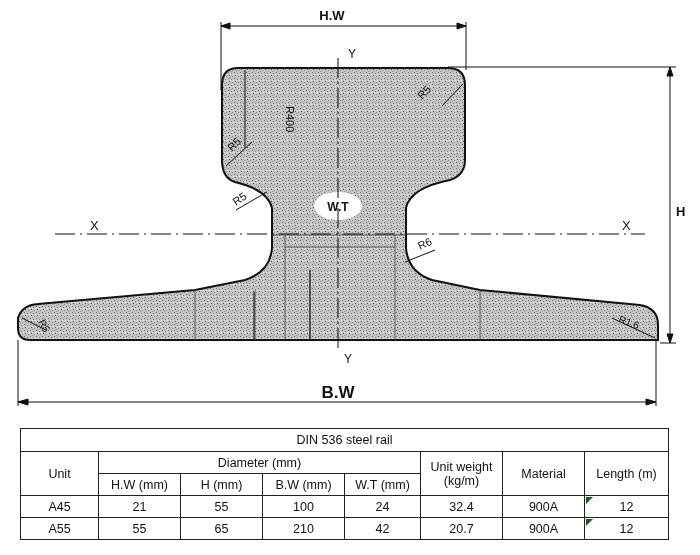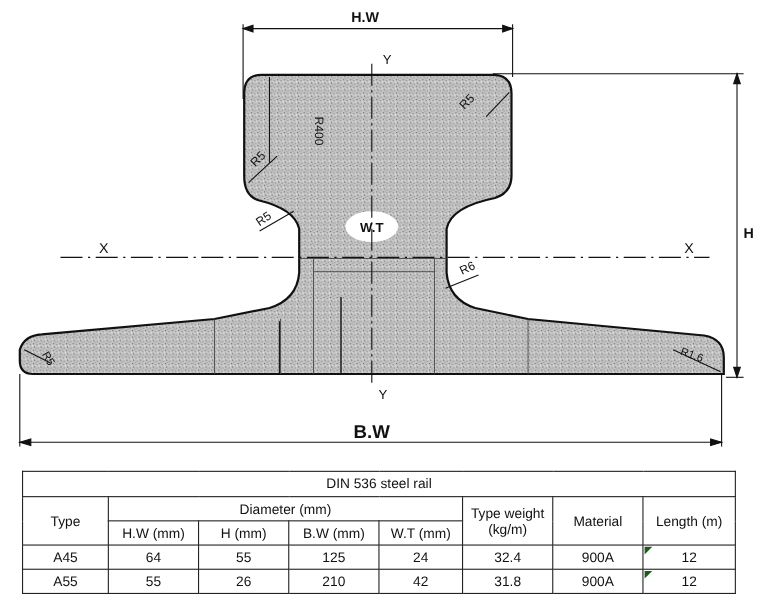"Type" th { text: Type -> Unit }
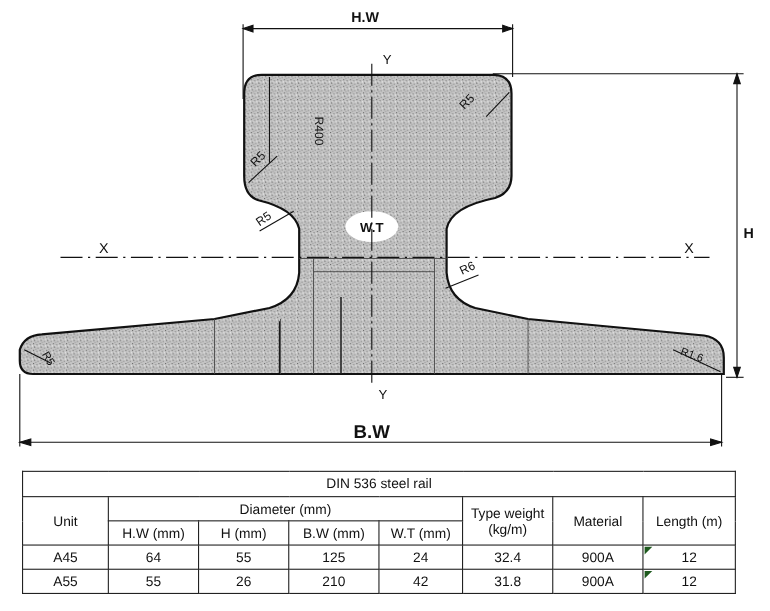"Type weight (kg/m)" th { text: Type -> Unit }
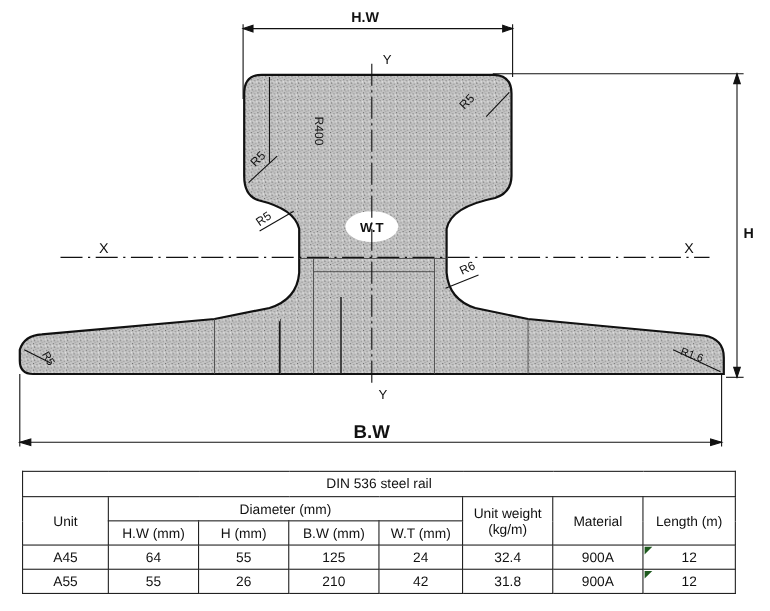"64" td { text: 64 -> 21 }
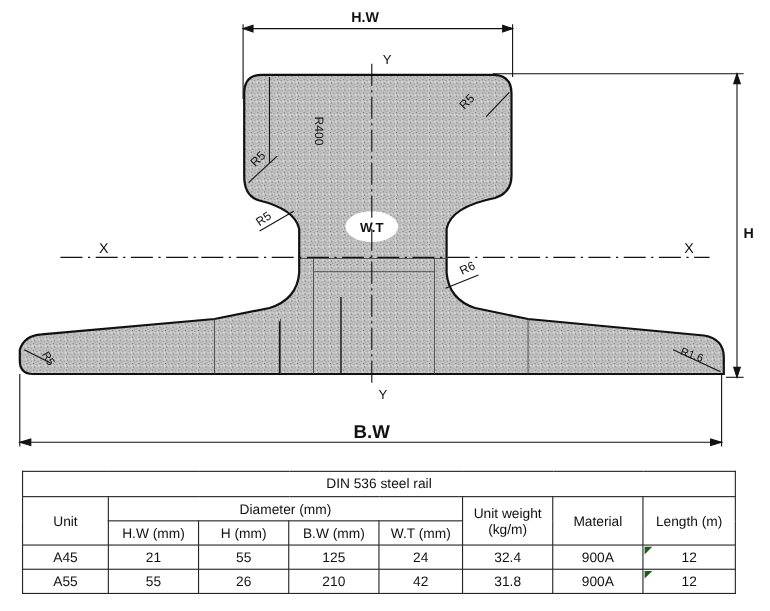"125" td { text: 125 -> 100 }
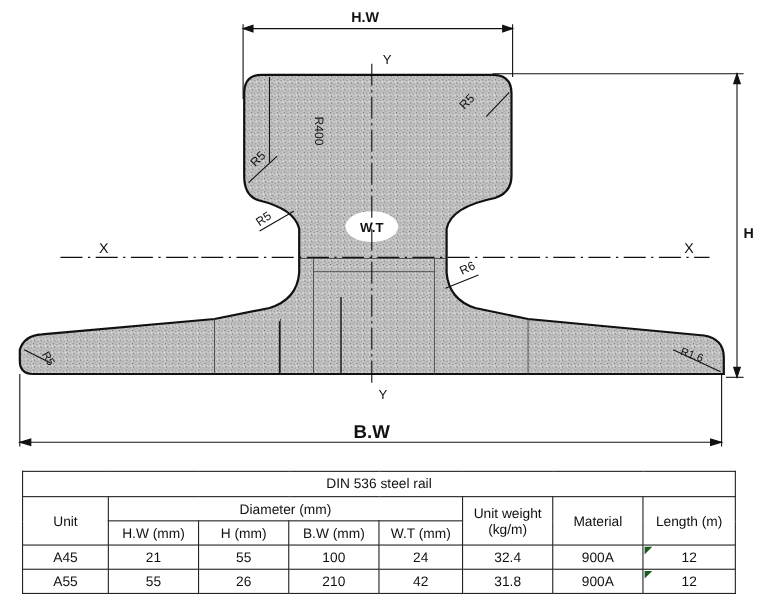"26" td { text: 26 -> 65 }
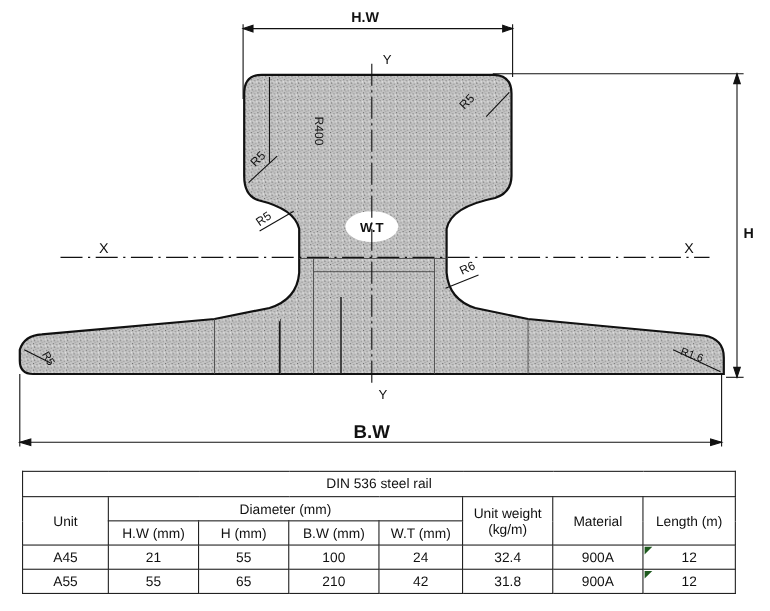"31.8" td { text: 31.8 -> 20.7 }
